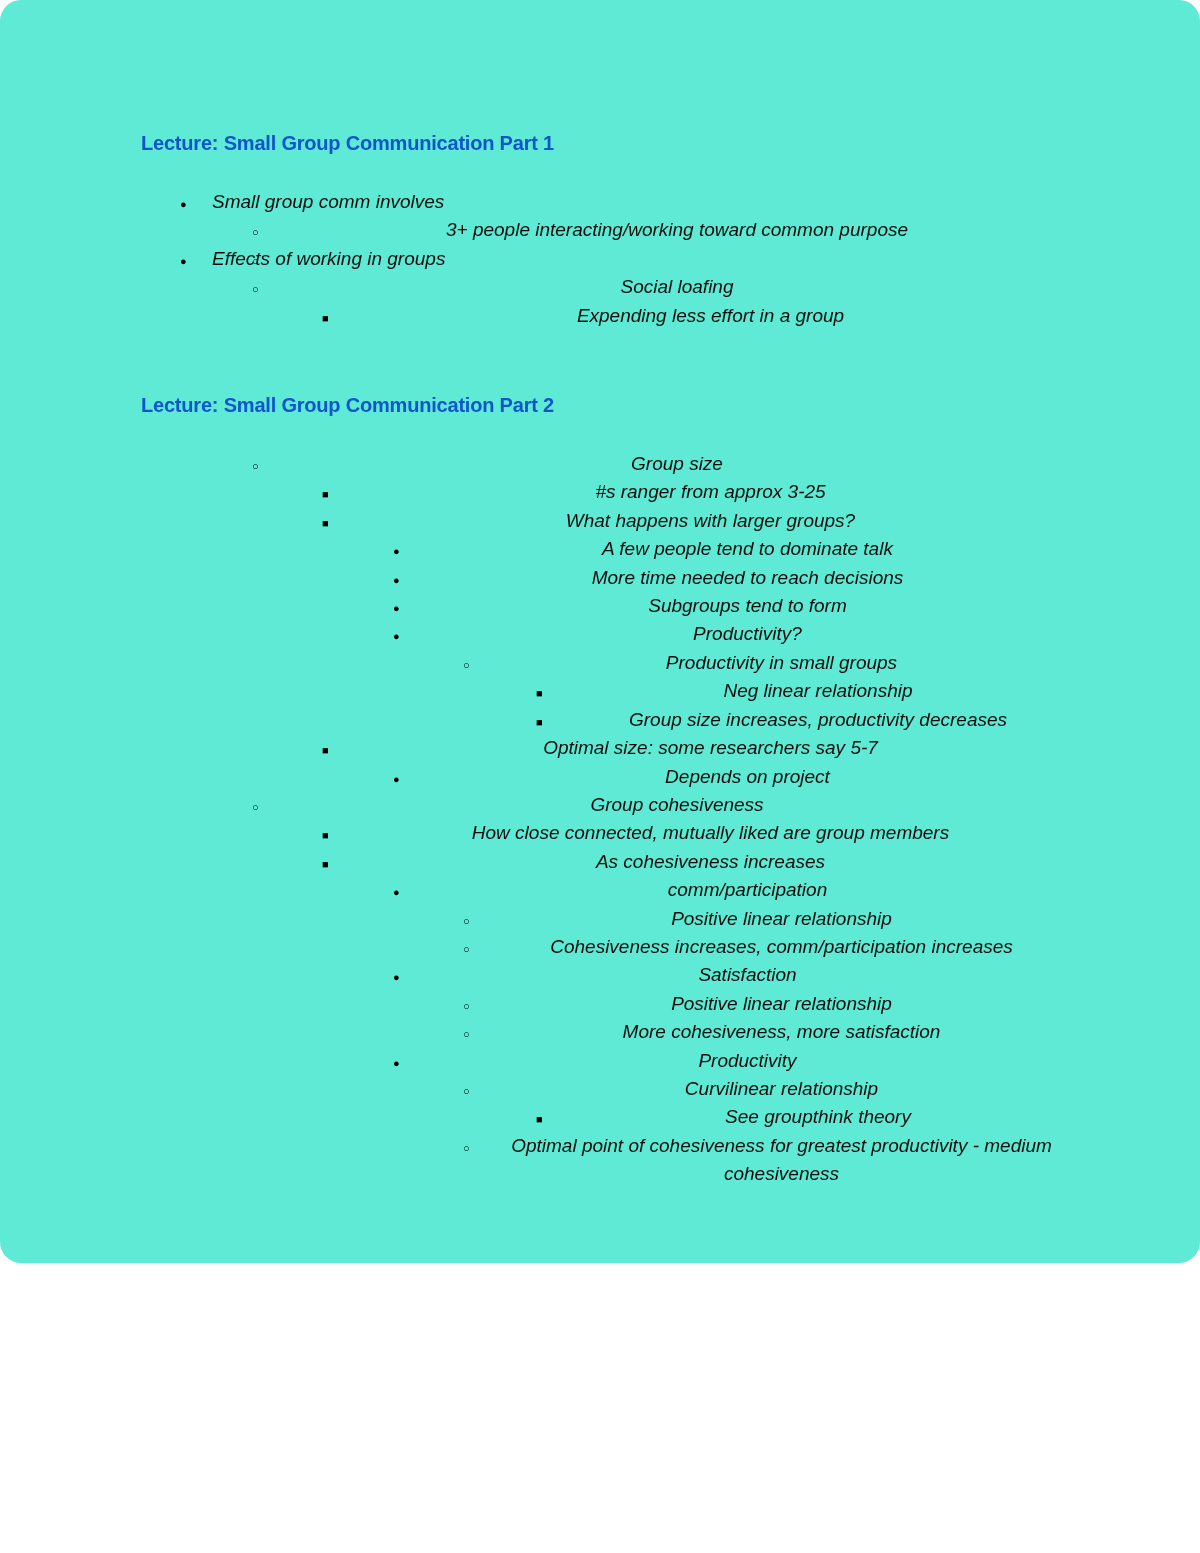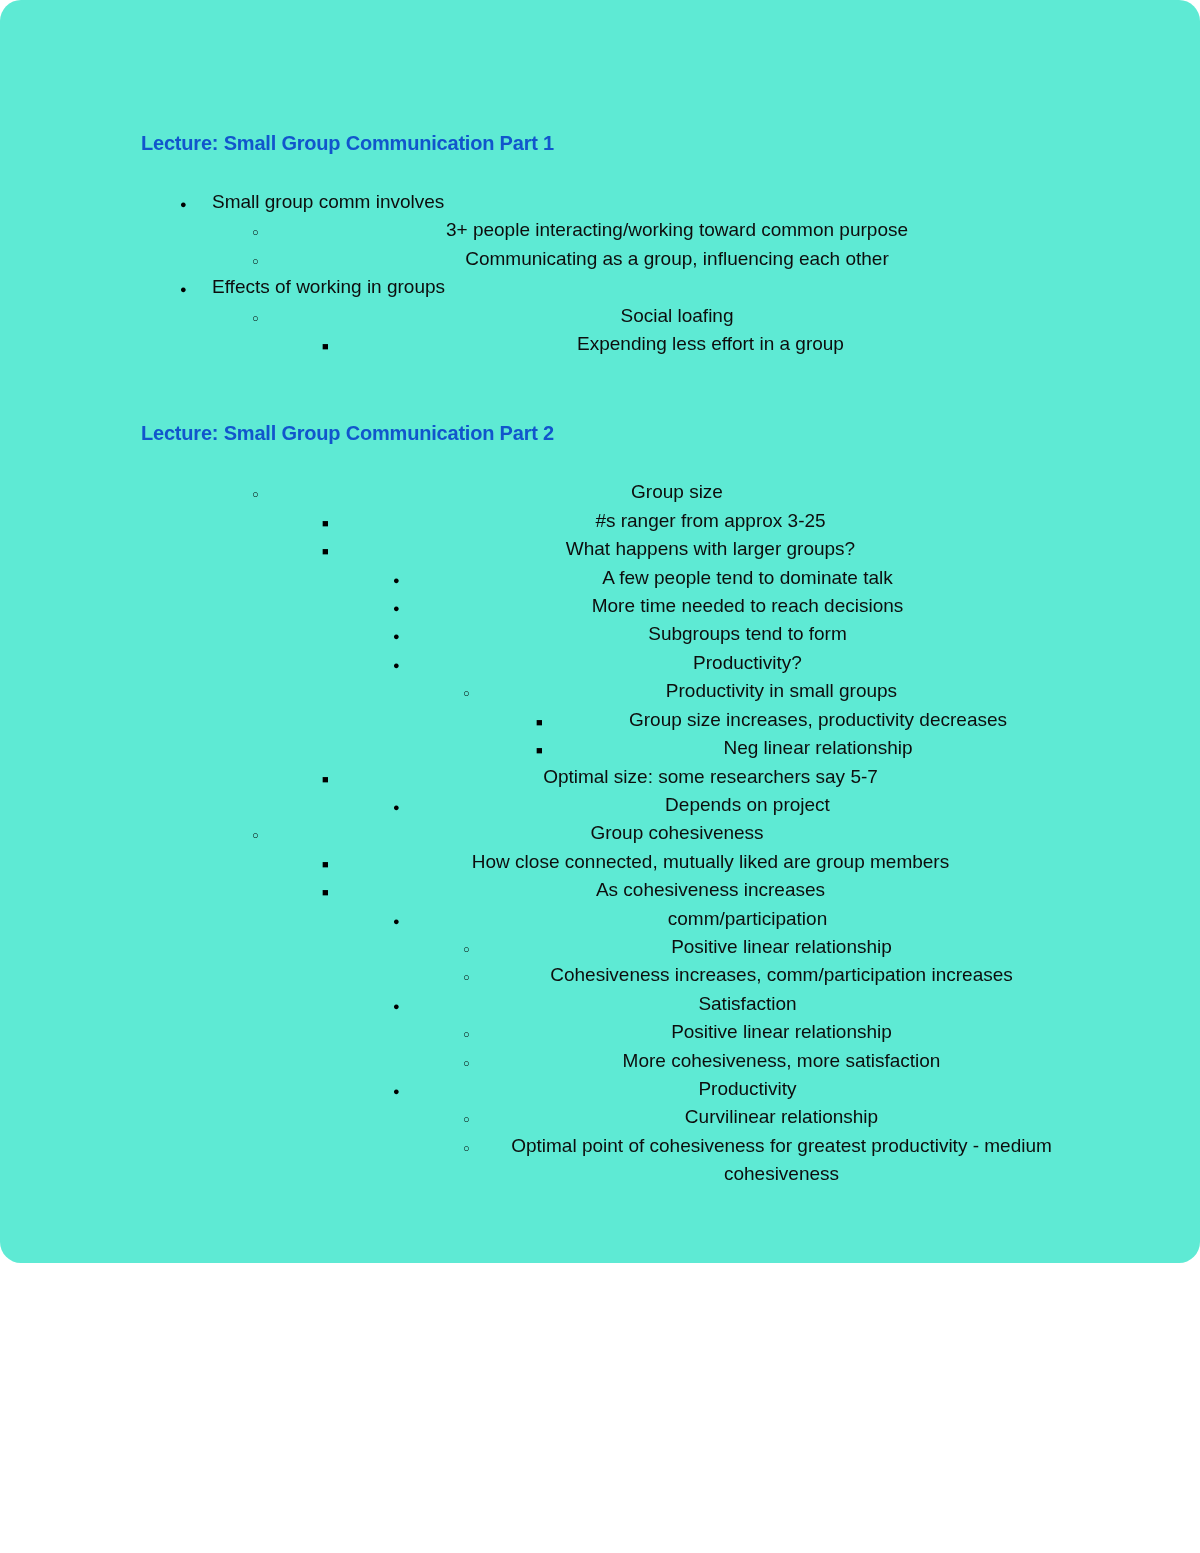"Small group comm involves" li.item > .row { font-style: none -> italic }
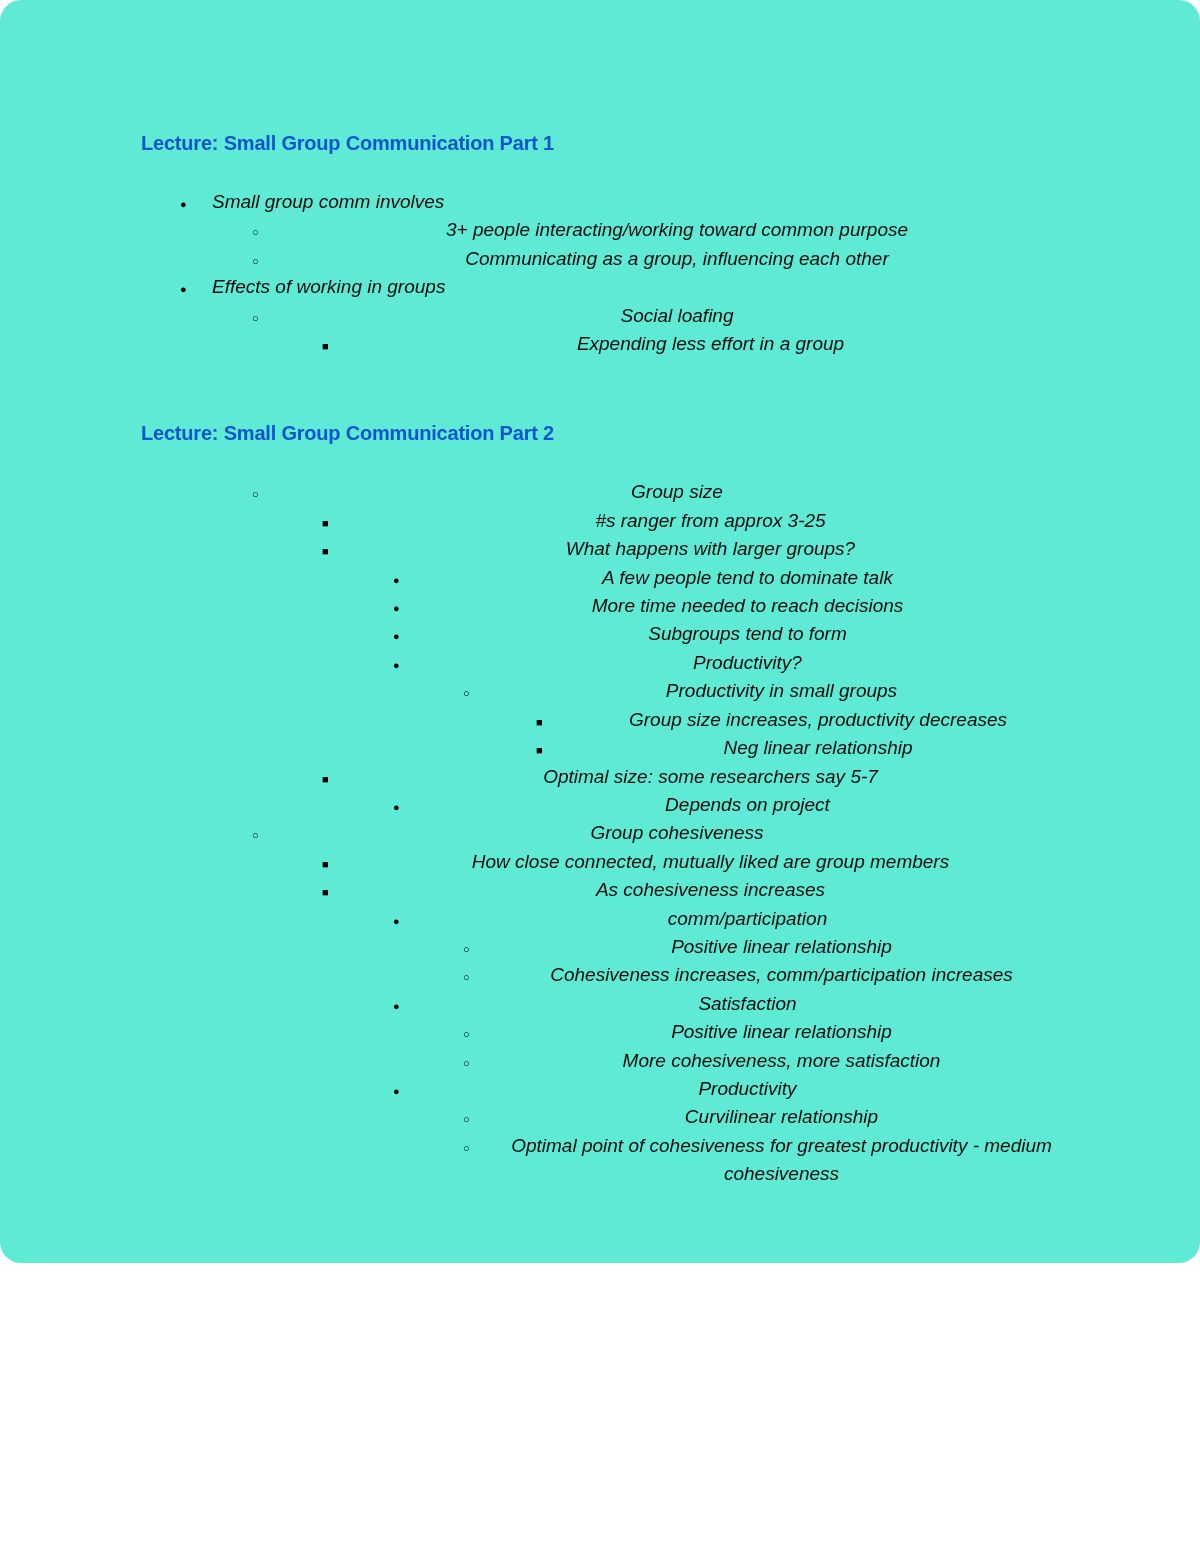"Communicating as a group, influencing" span.txt { html: <span>Communicating as a group, influencing each other</span> -> none }
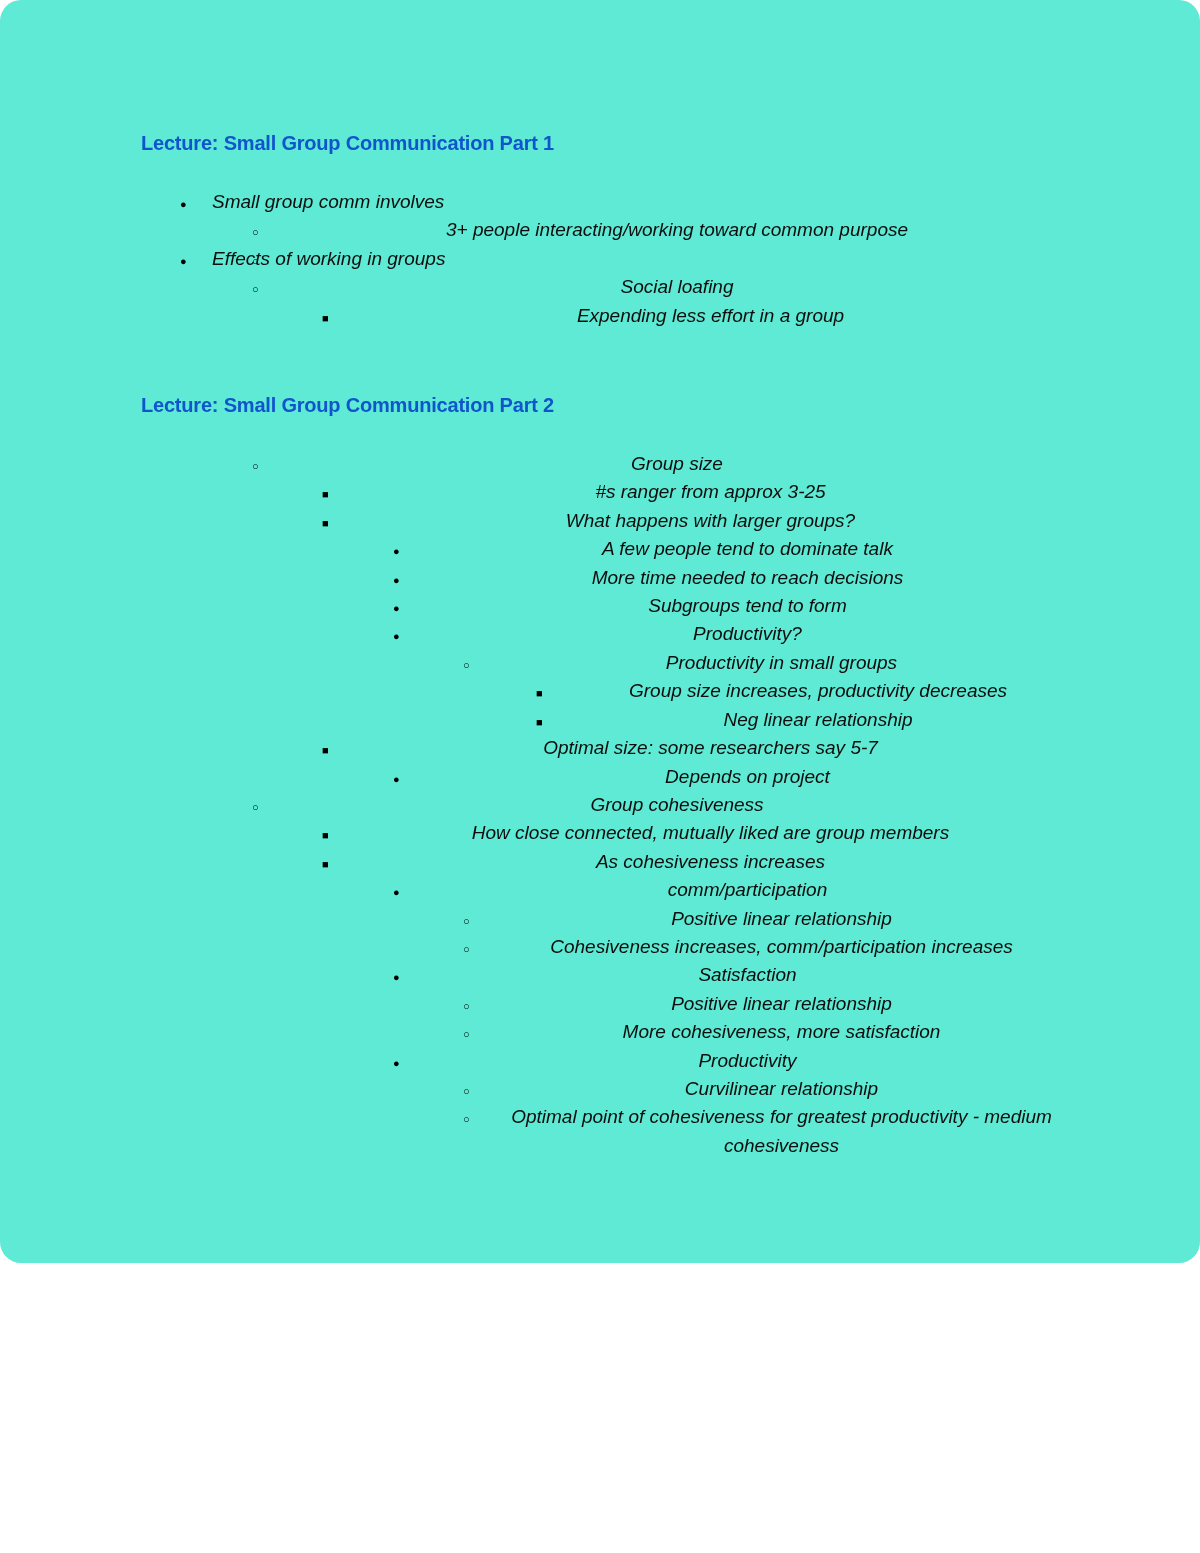"Group size increases, productivity" li.item { order: before "Neg linear relationship" -> after "Neg linear relationship" }
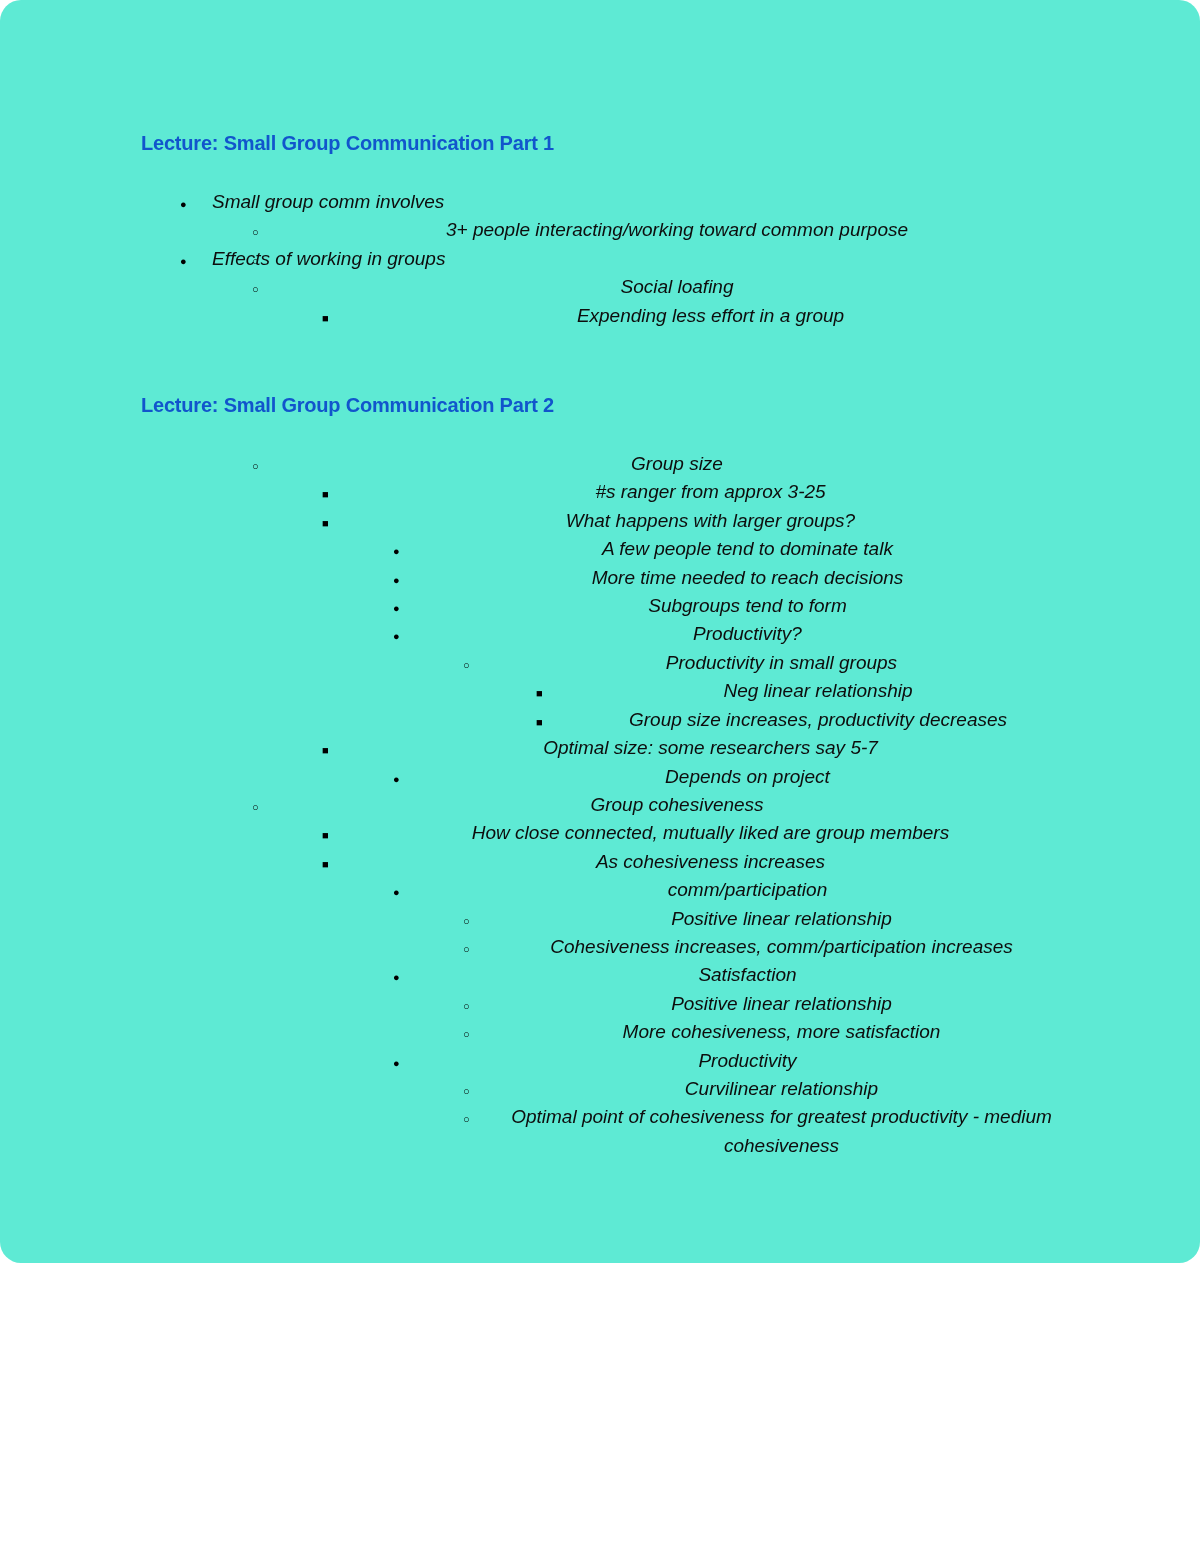"See groupthink theory" ul { html: none -> <ul> <li> <div><span></span><span>See groupthink theory</span></div> </li> </ul> }
